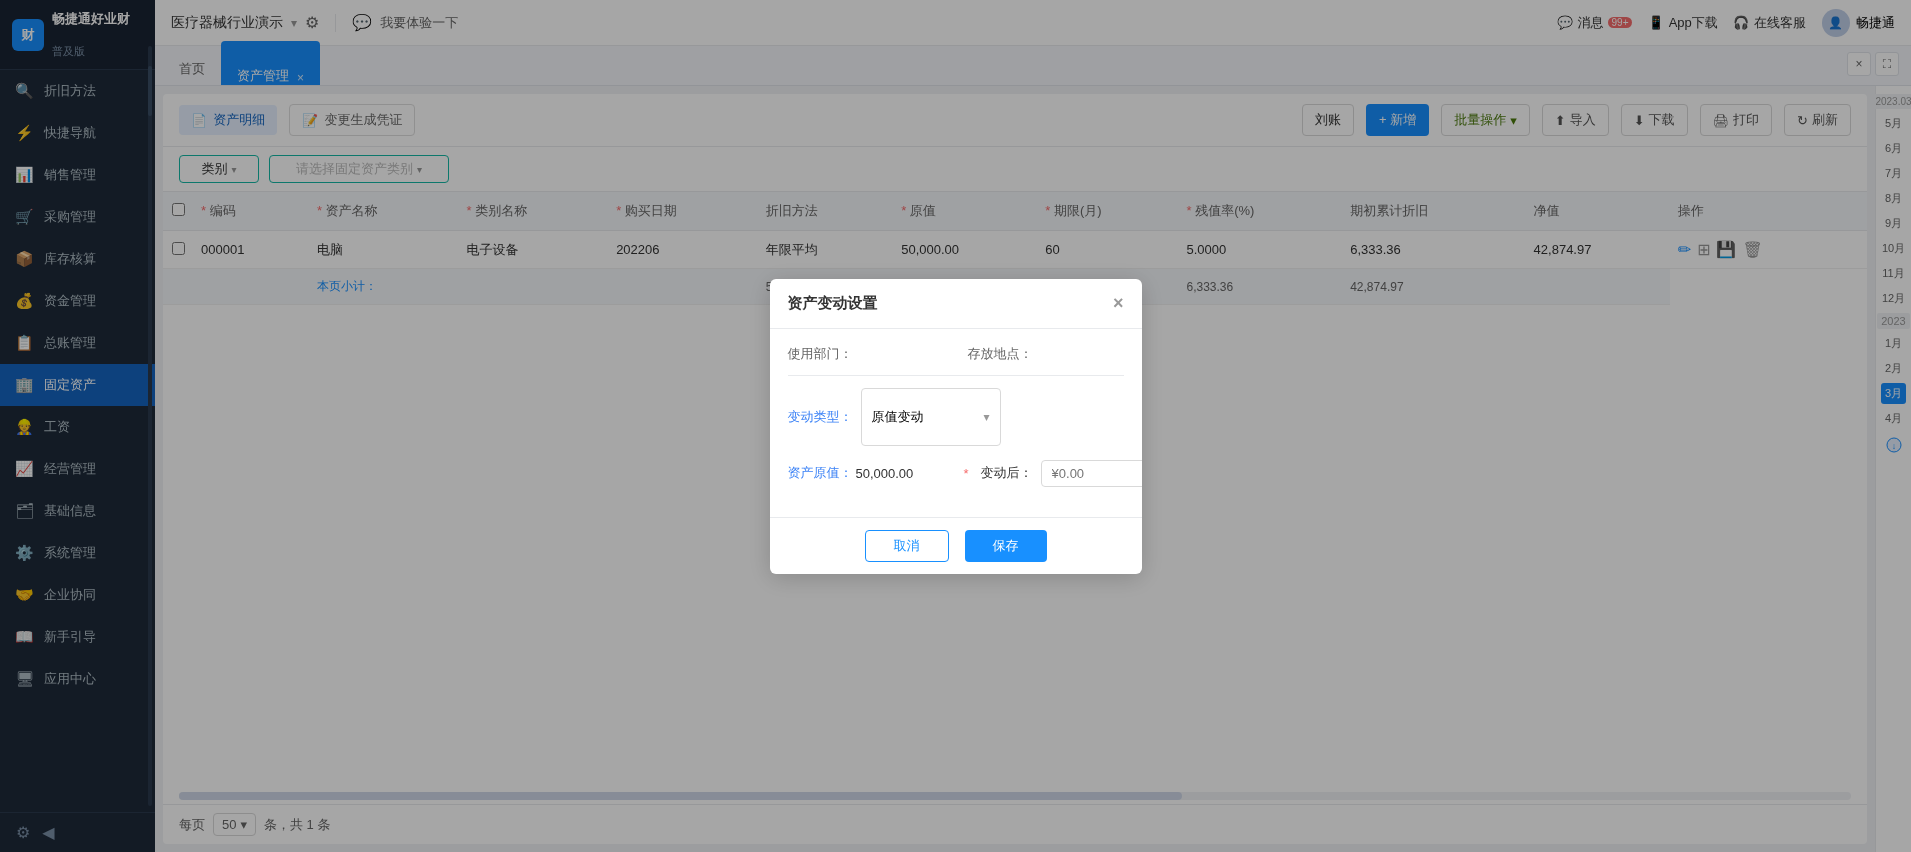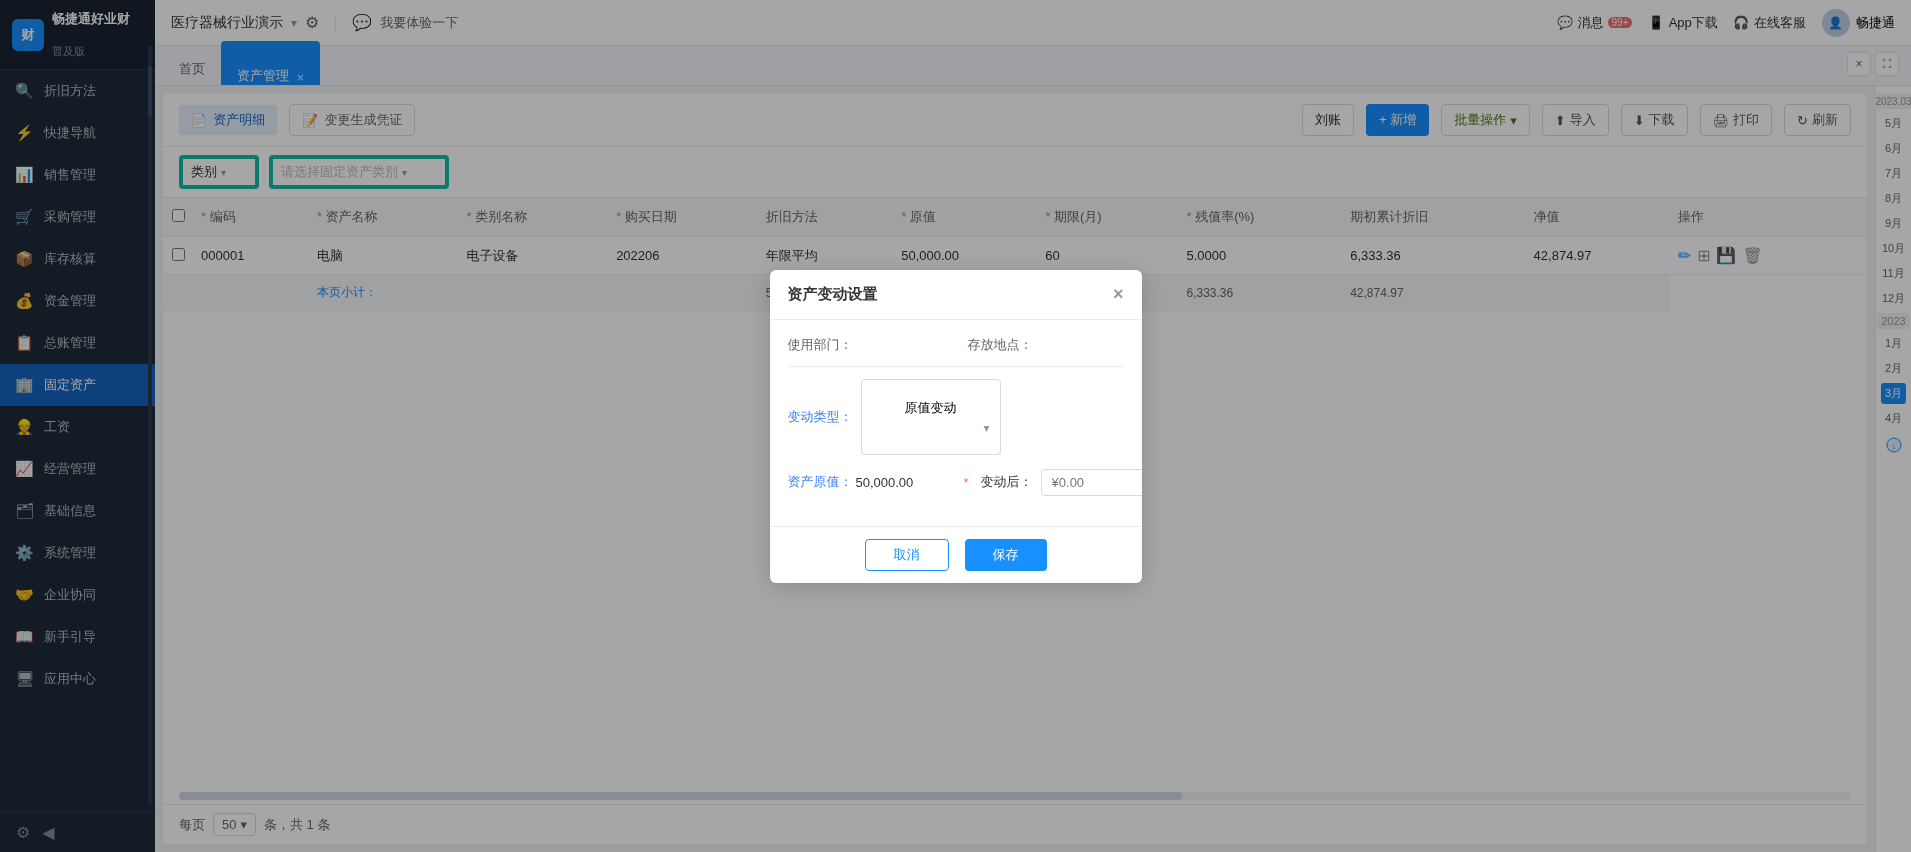"类别" .filter-select { border: 4px solid #14b8a6 -> 1px solid #14b8a6; justify-content: none -> center }
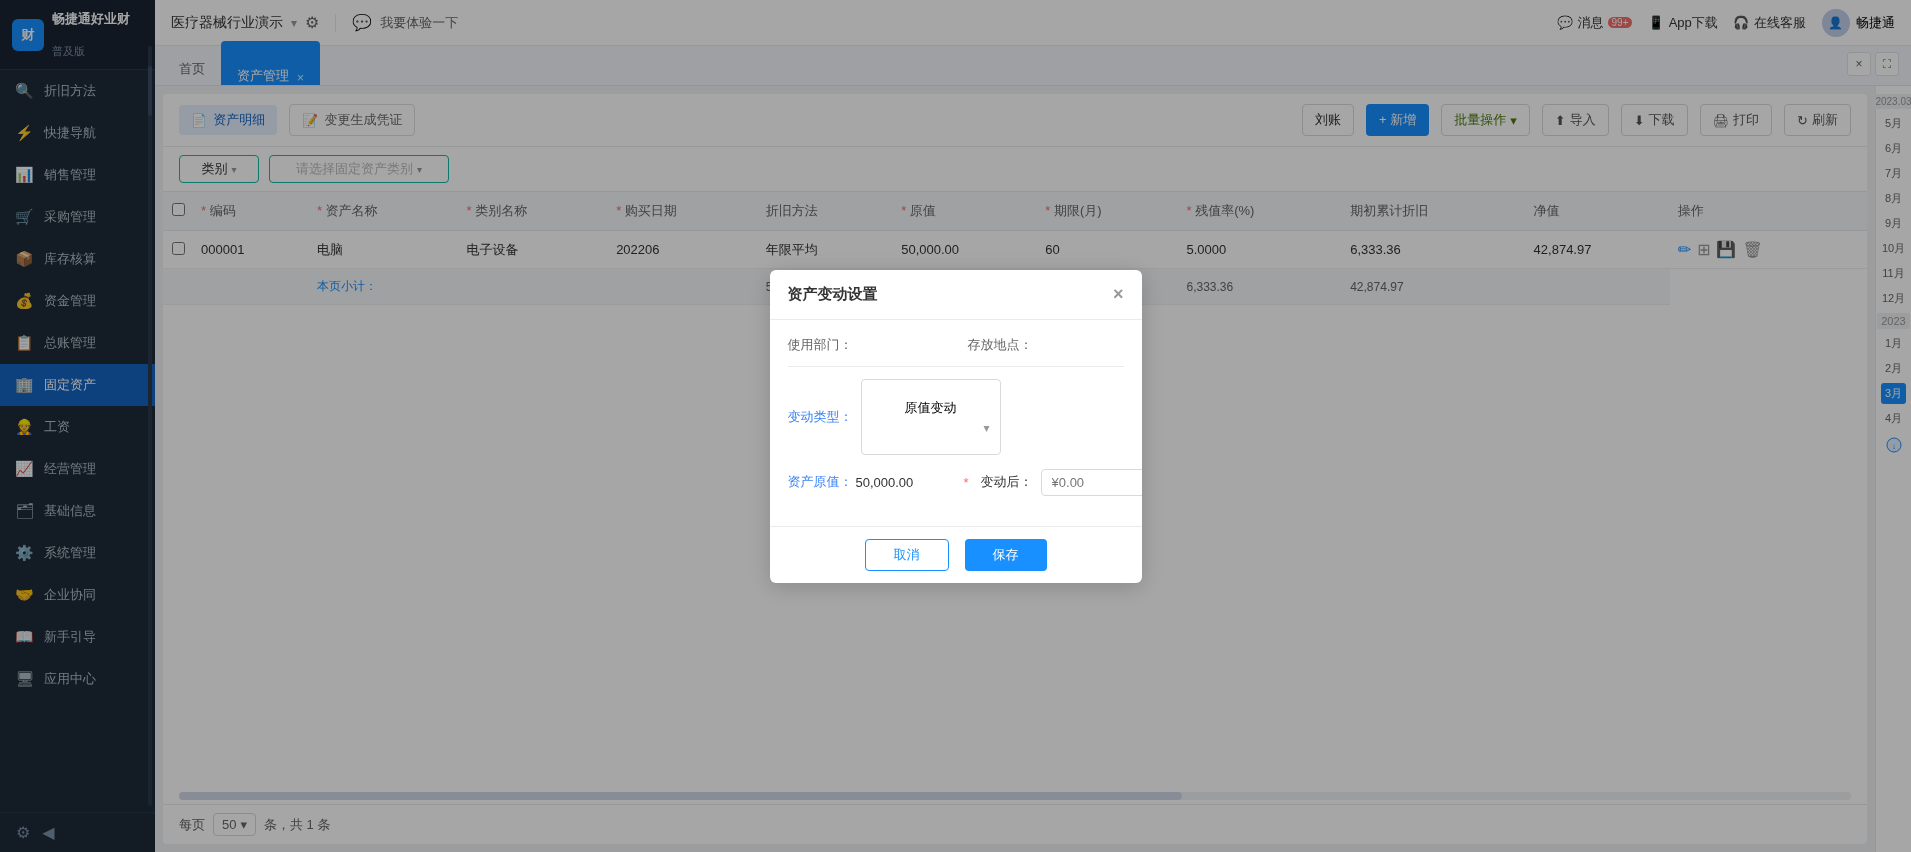"原值变动" .dialog-form-select { flex-direction: column -> none }
